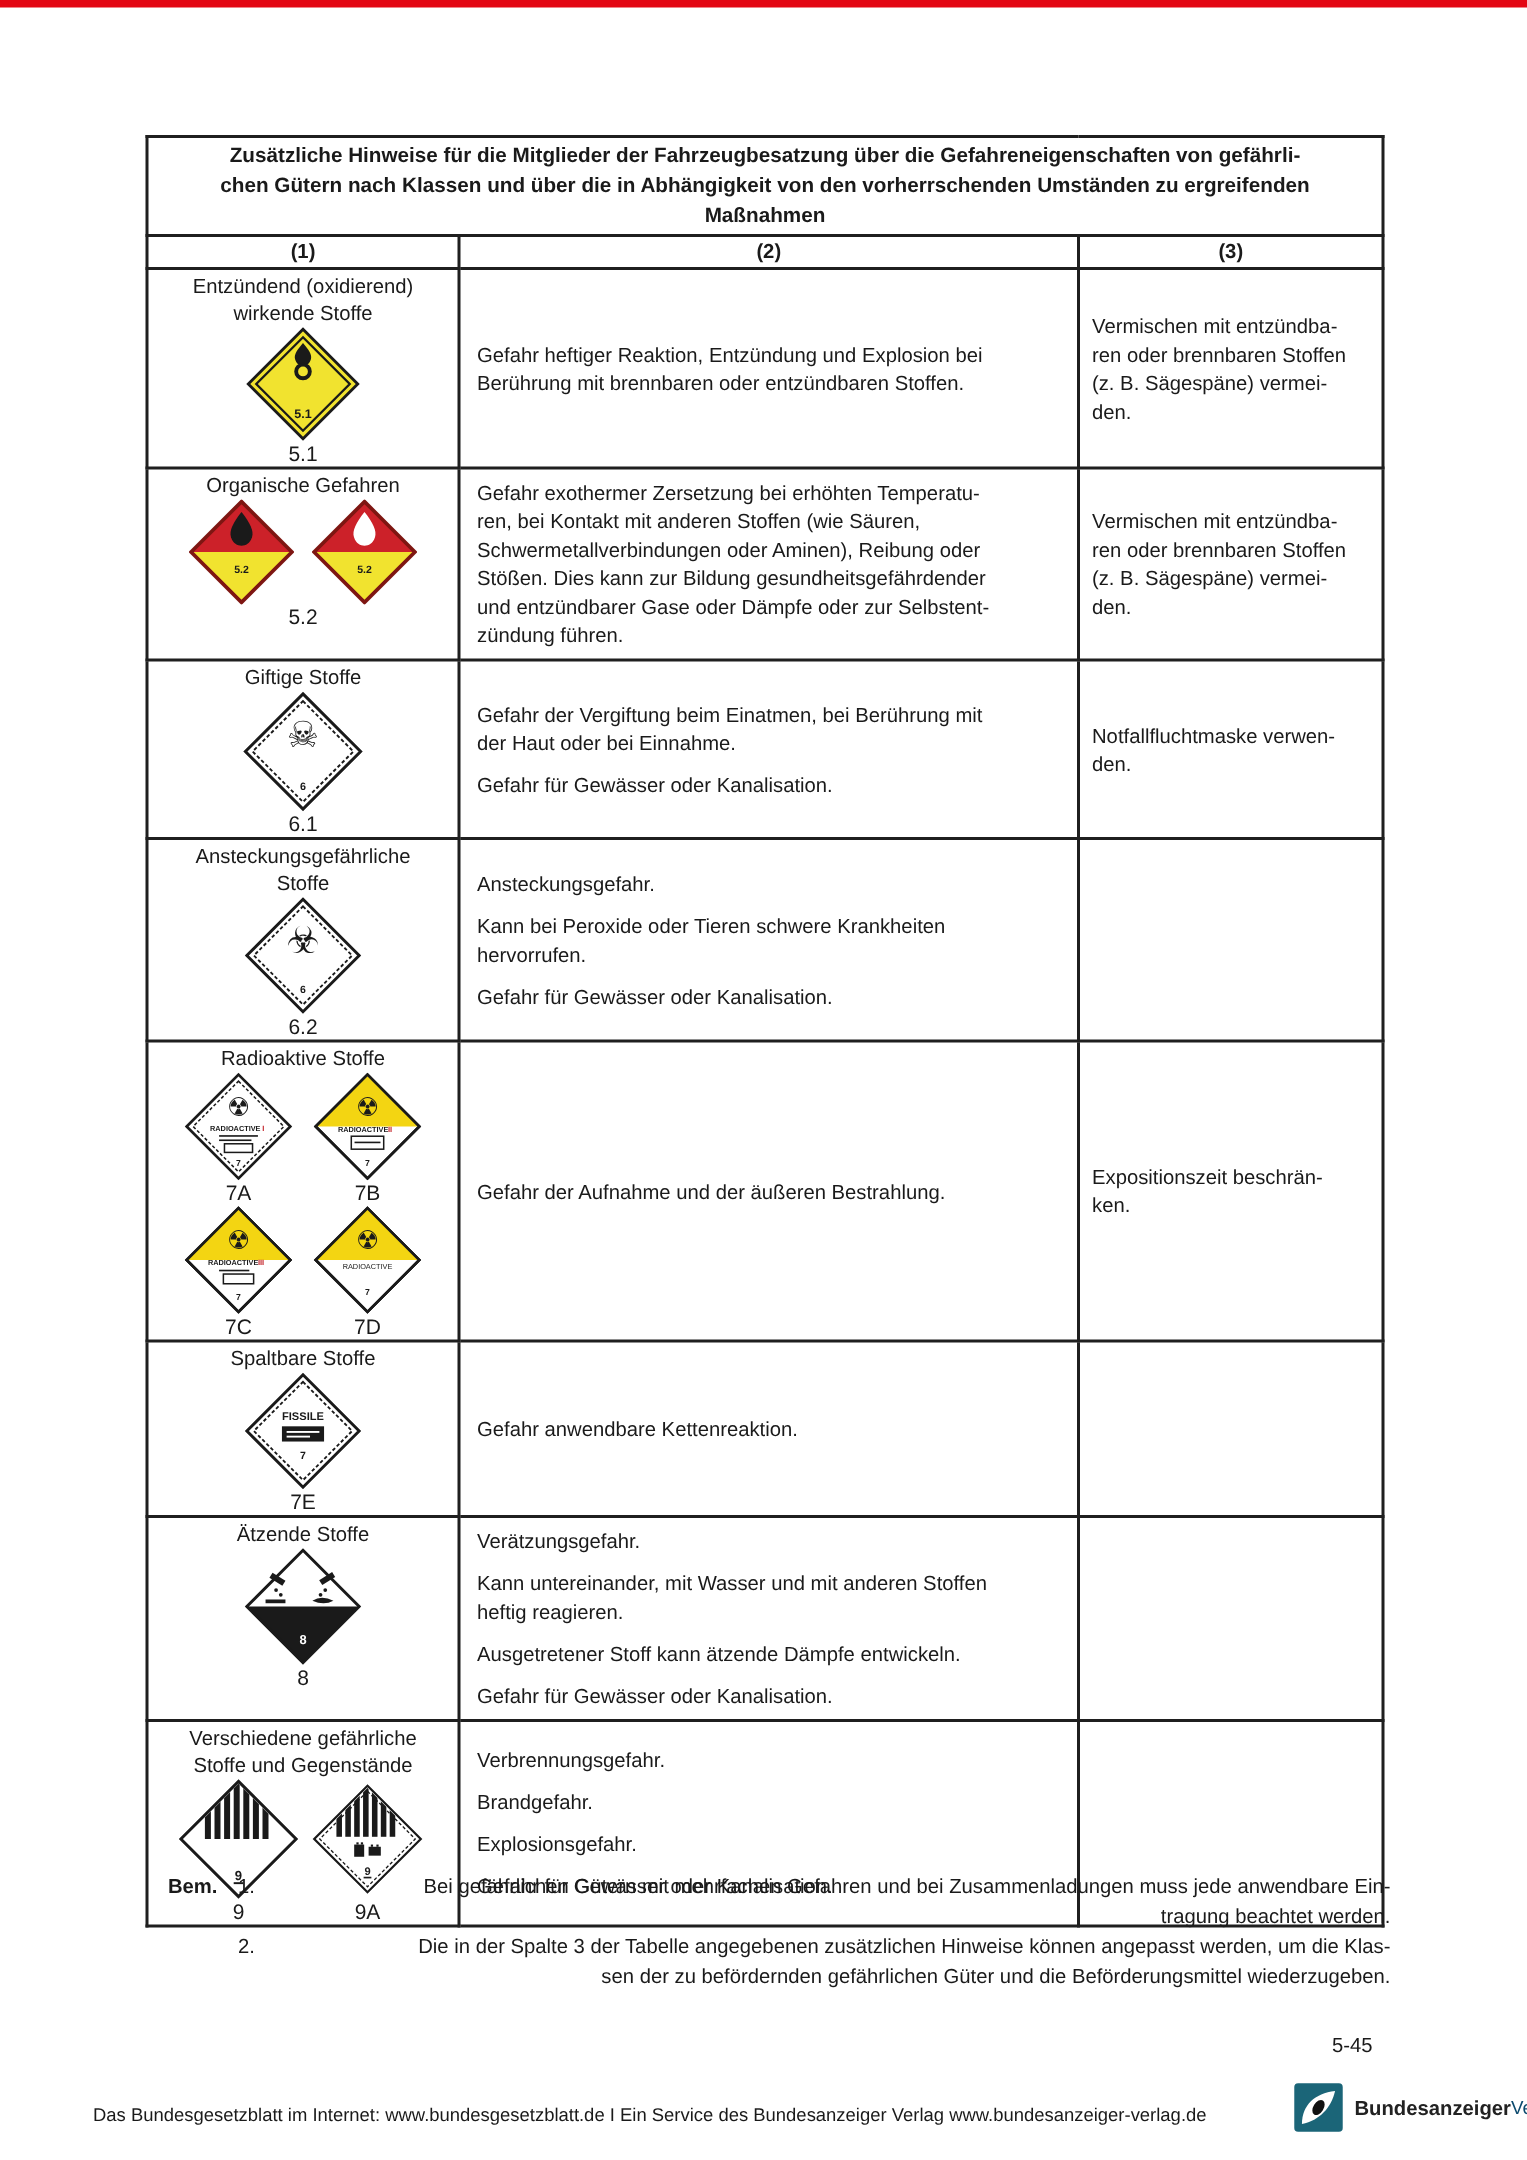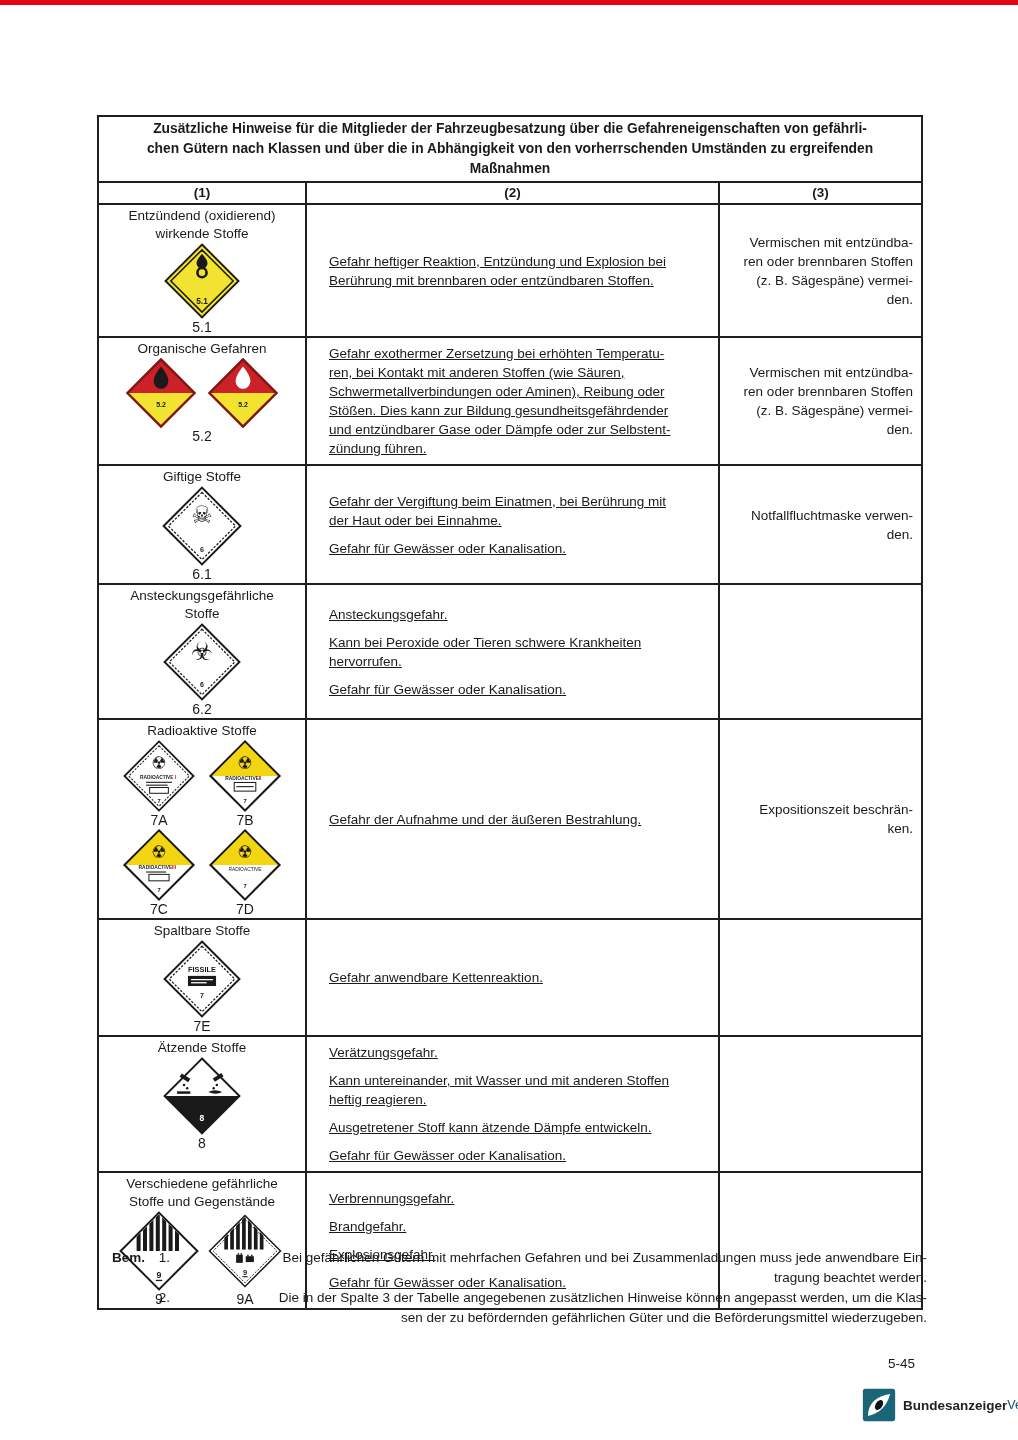"Zusätzliche Hinweise für die Mitglieder" .table-wrap { margin-top: 25px -> none }
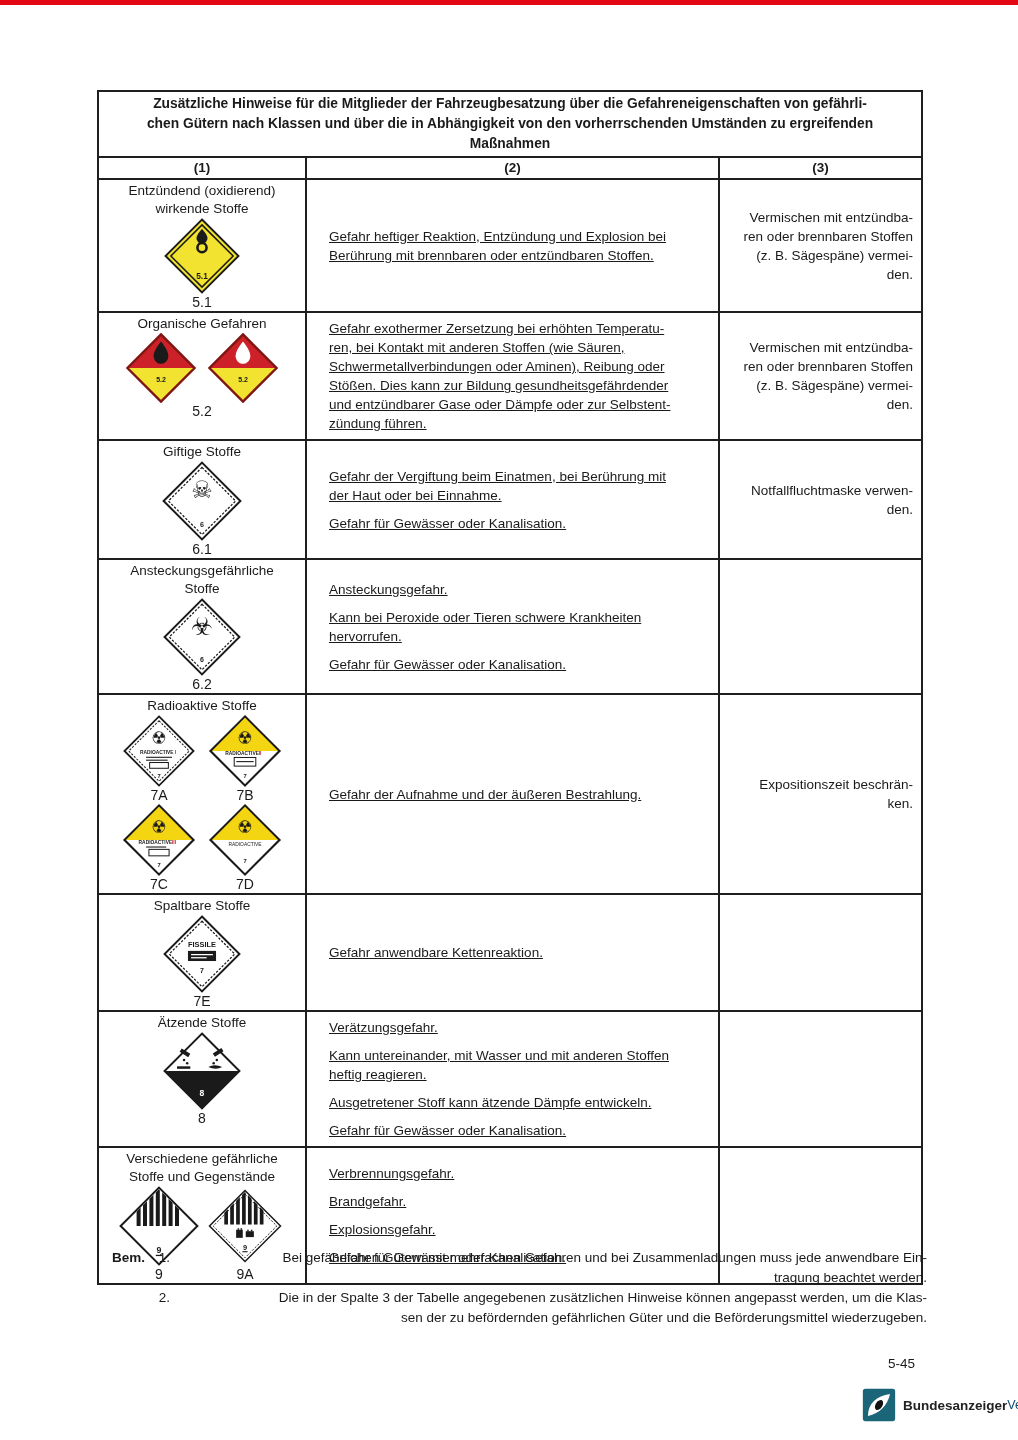"Vermischen mit entzündba-" .hints { text-align: right -> left }
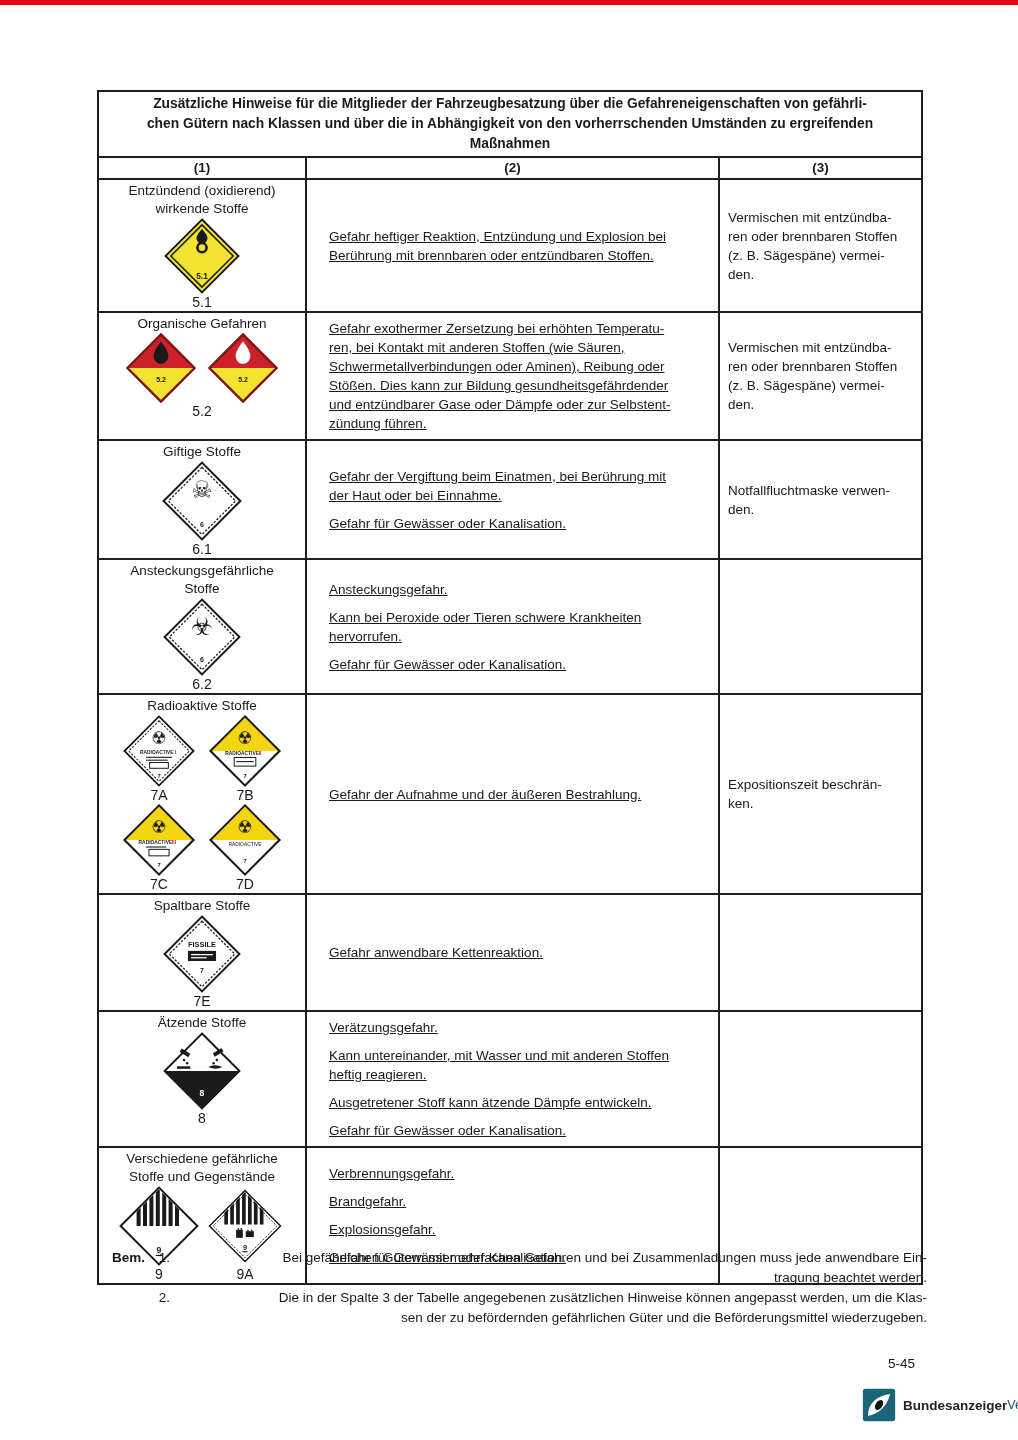"Gefahr heftiger Reaktion, Entzündung und" .props { padding: 6px 22px -> 6px 11px; text-decoration: underline -> none }
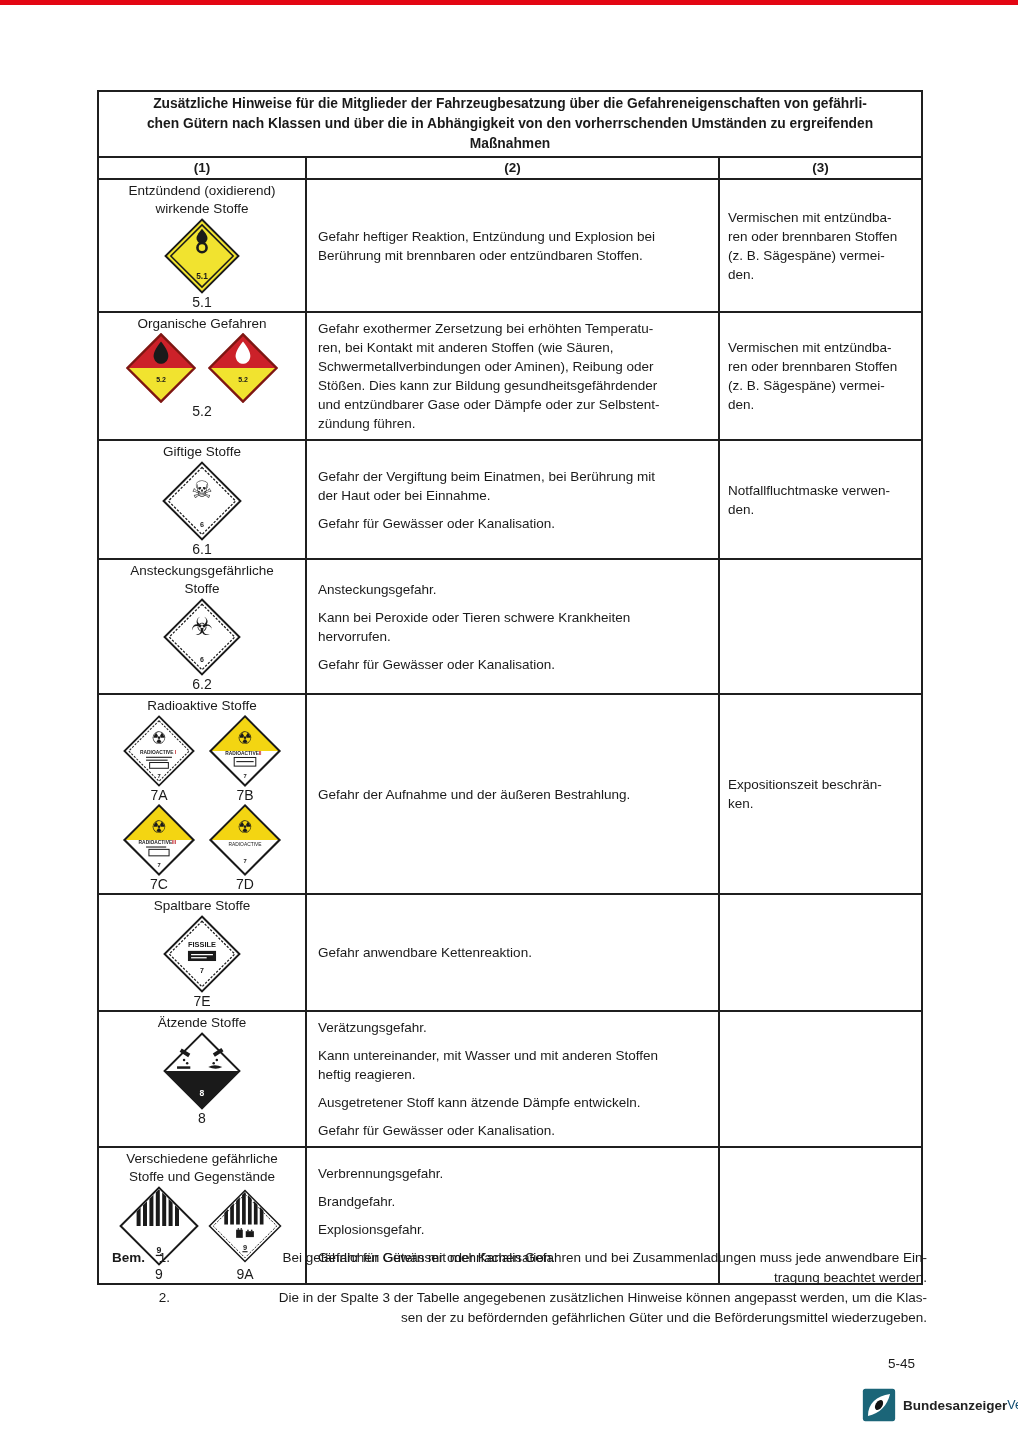"Das Bundesgesetzblatt im Internet:" div.service-line { html: none -> <div>Das Bundesgesetzblatt im Internet: www.bundesgesetzblatt.de I Ein Service des Bundesanzeiger Verlag www.bundesanzeiger-verlag.de</div> }
